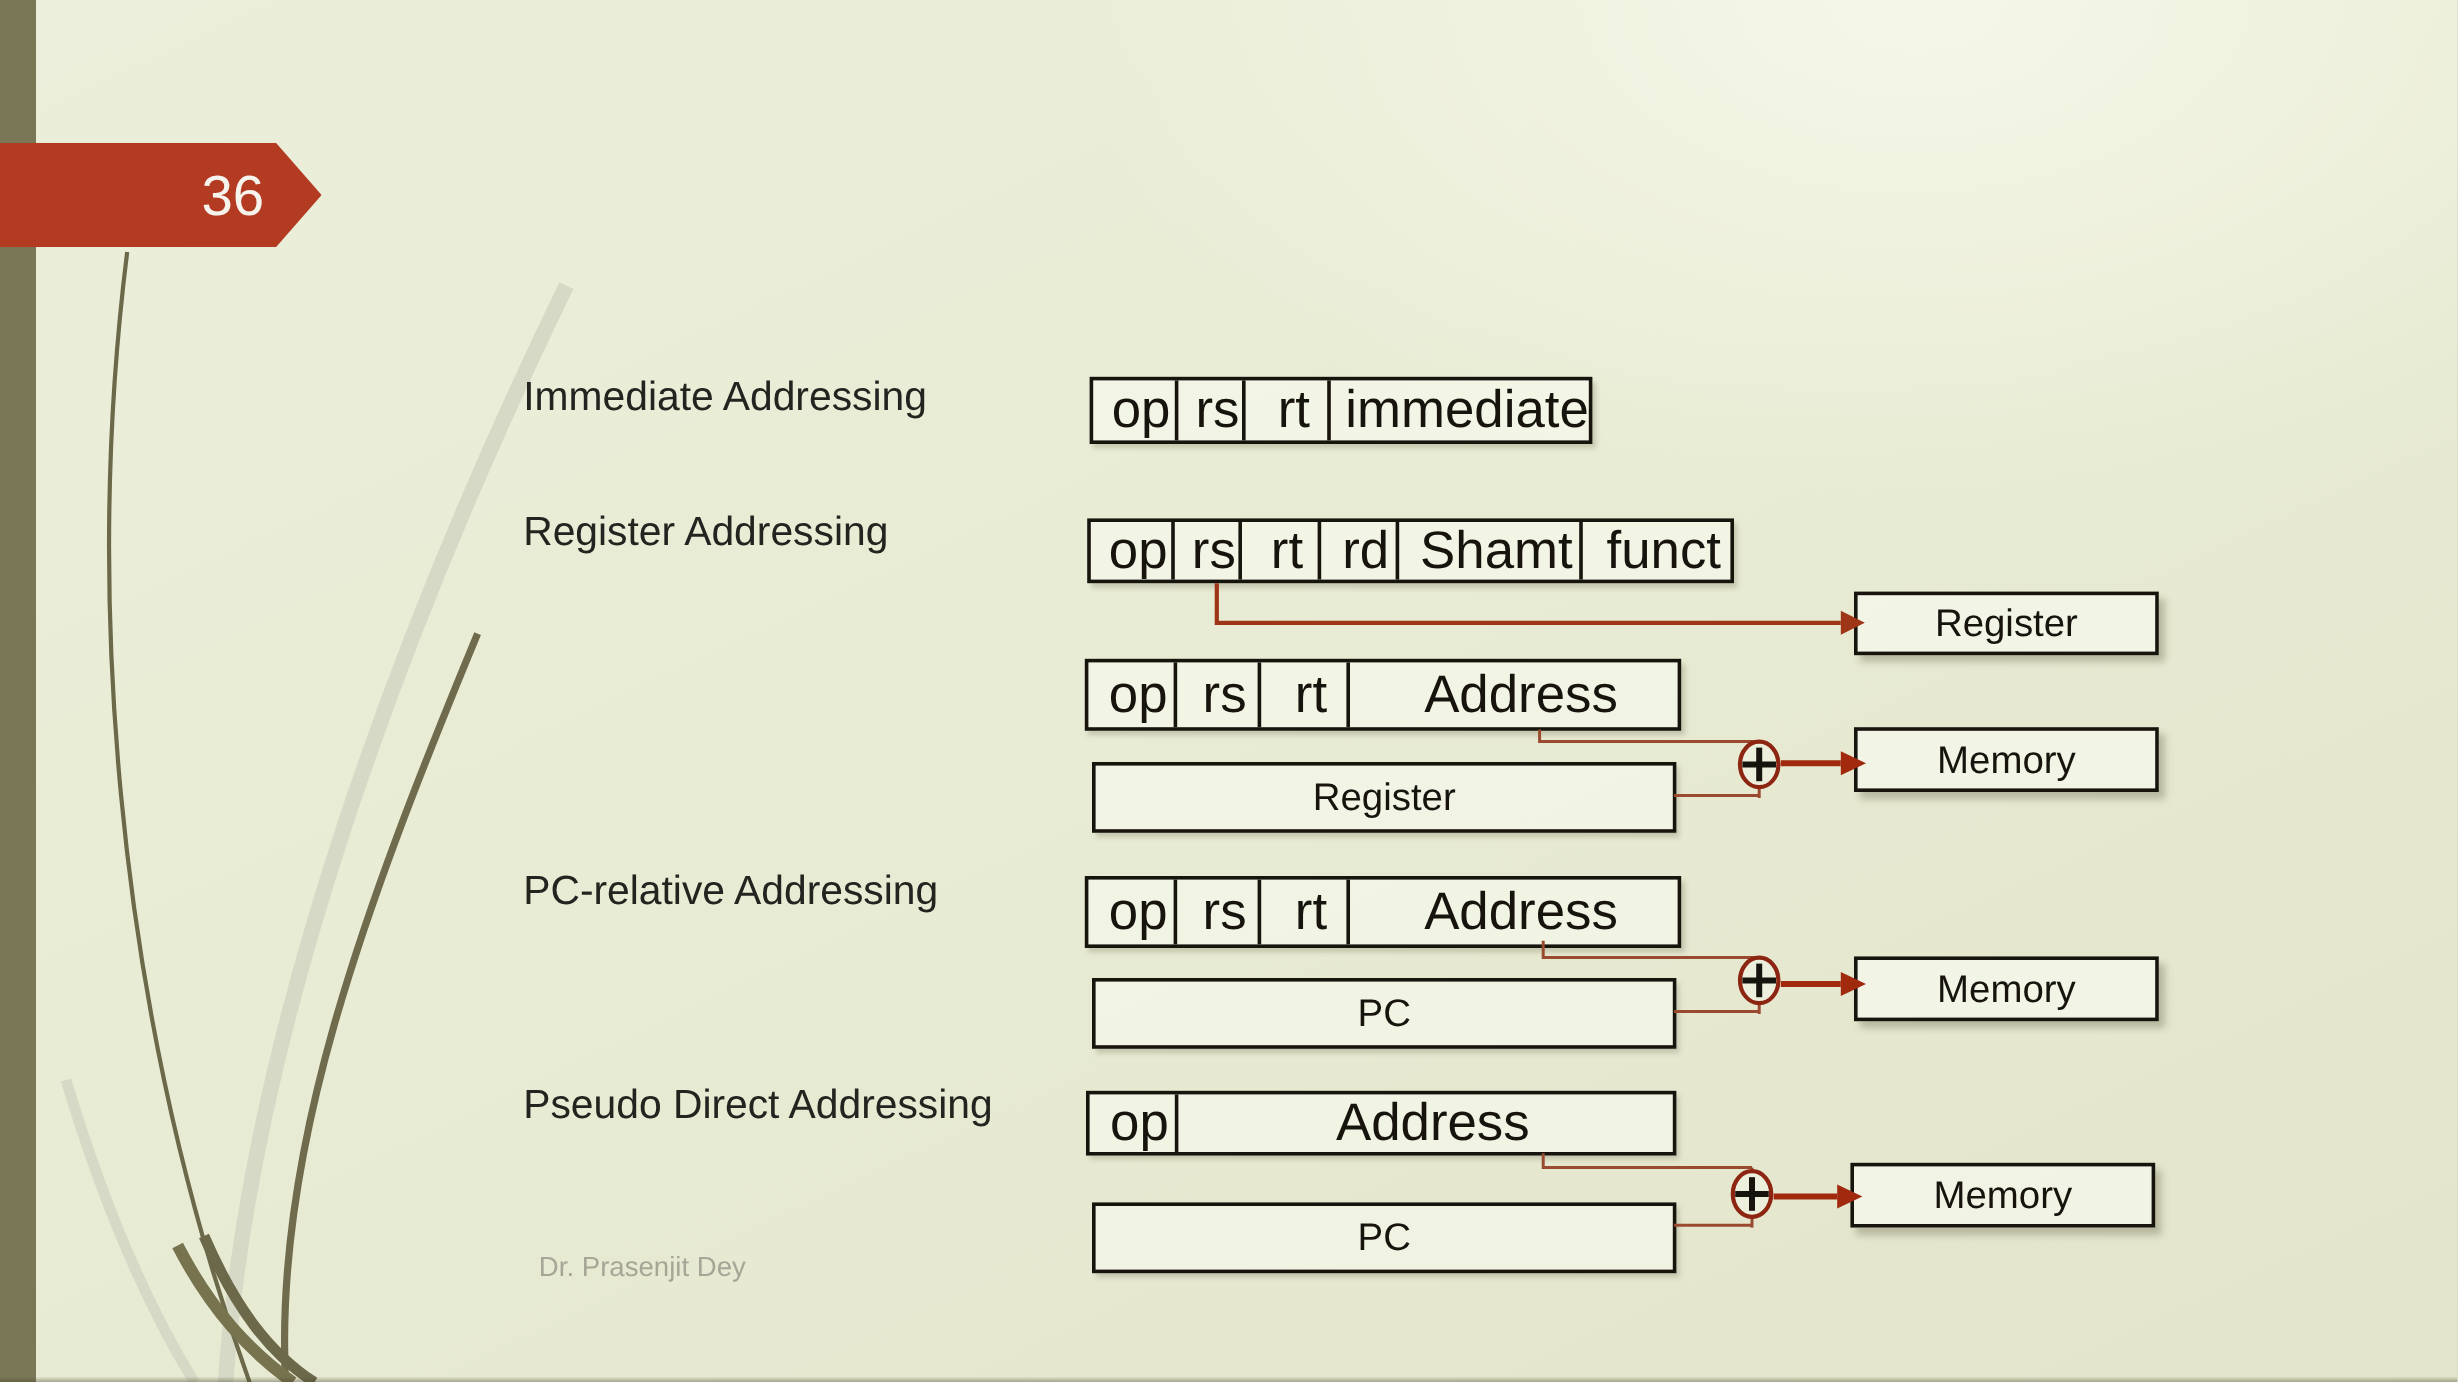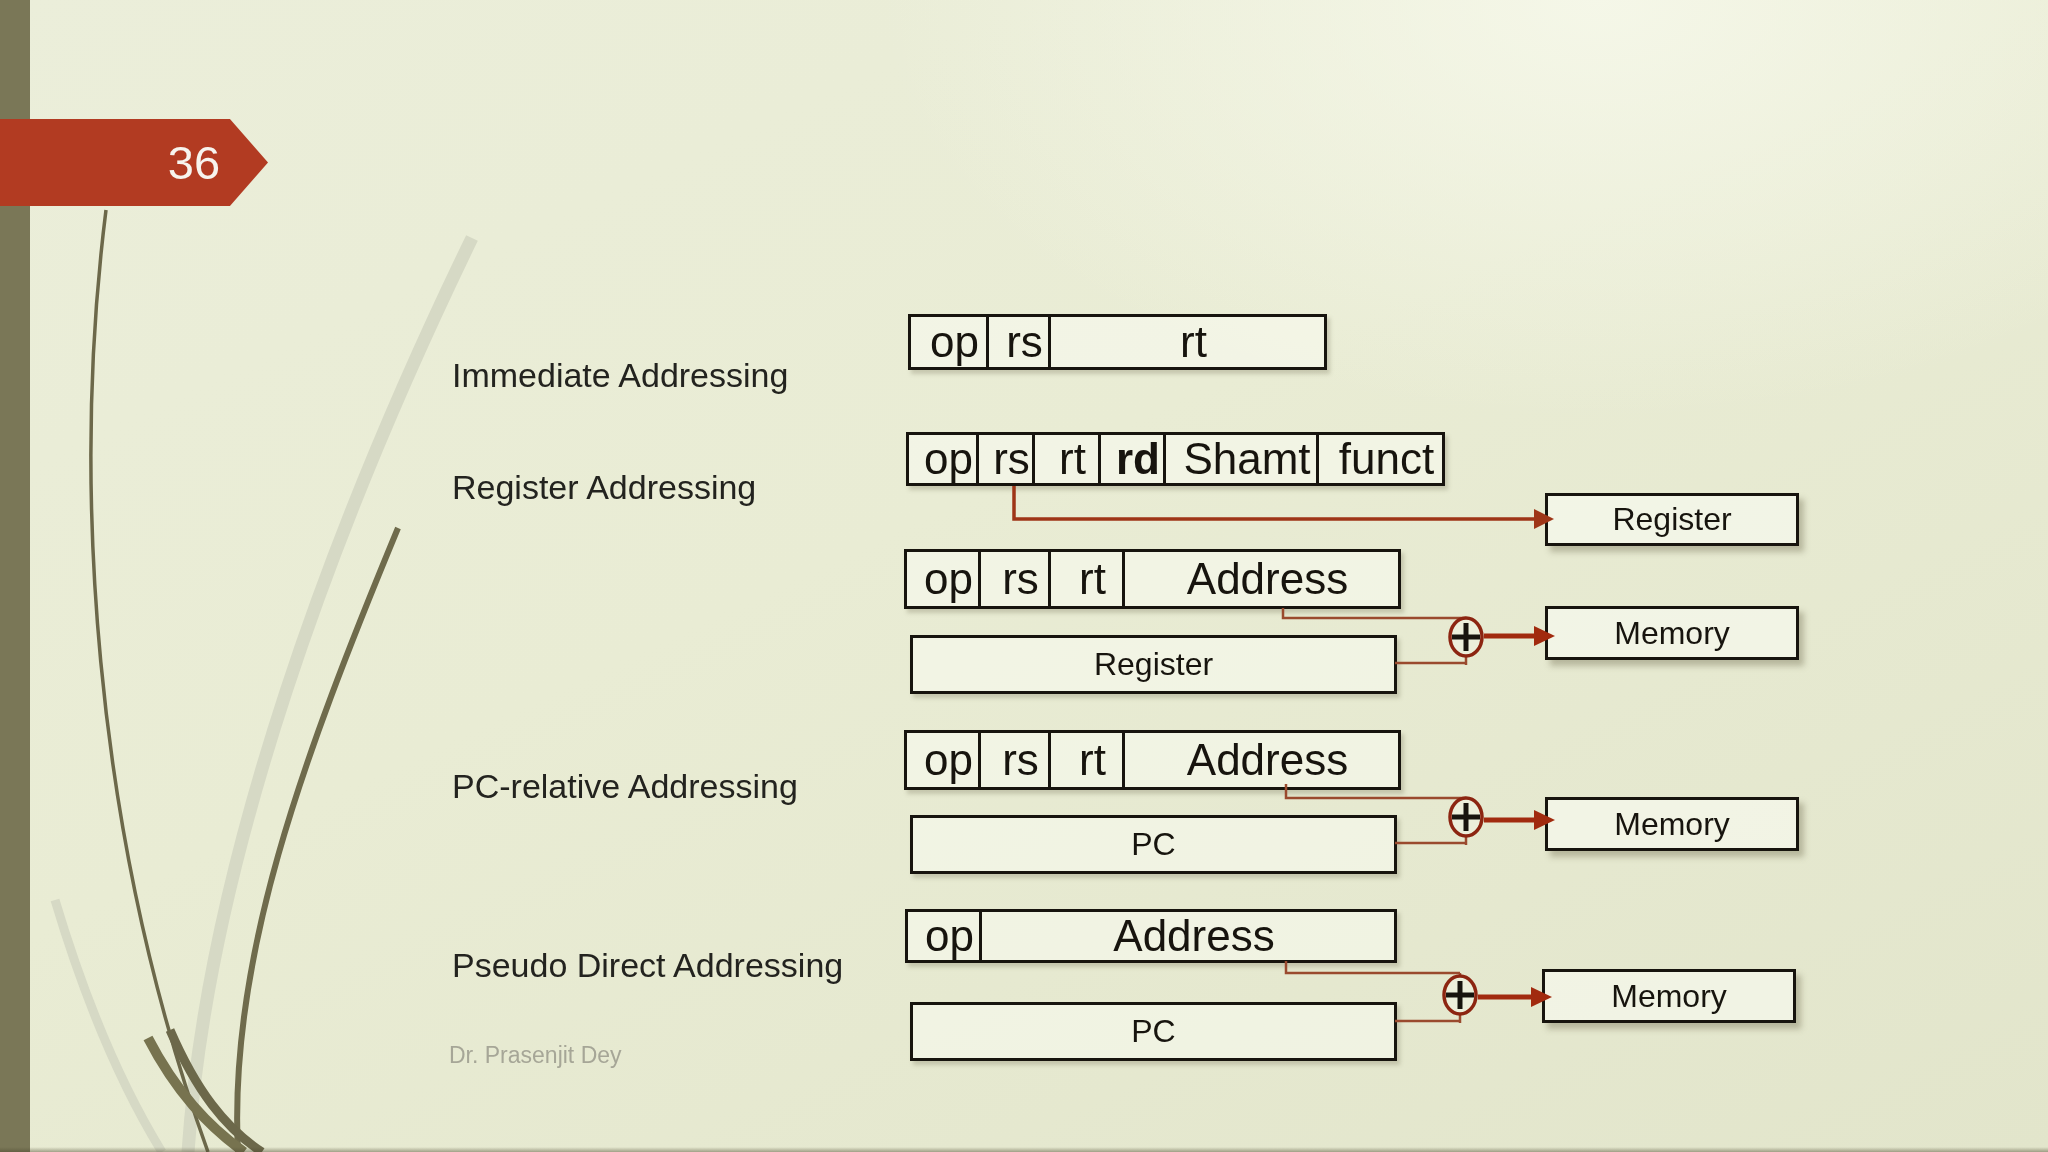"Immediate Addressing" .rowlabel { left: 452px -> 436px; margin-top: 44px -> none }
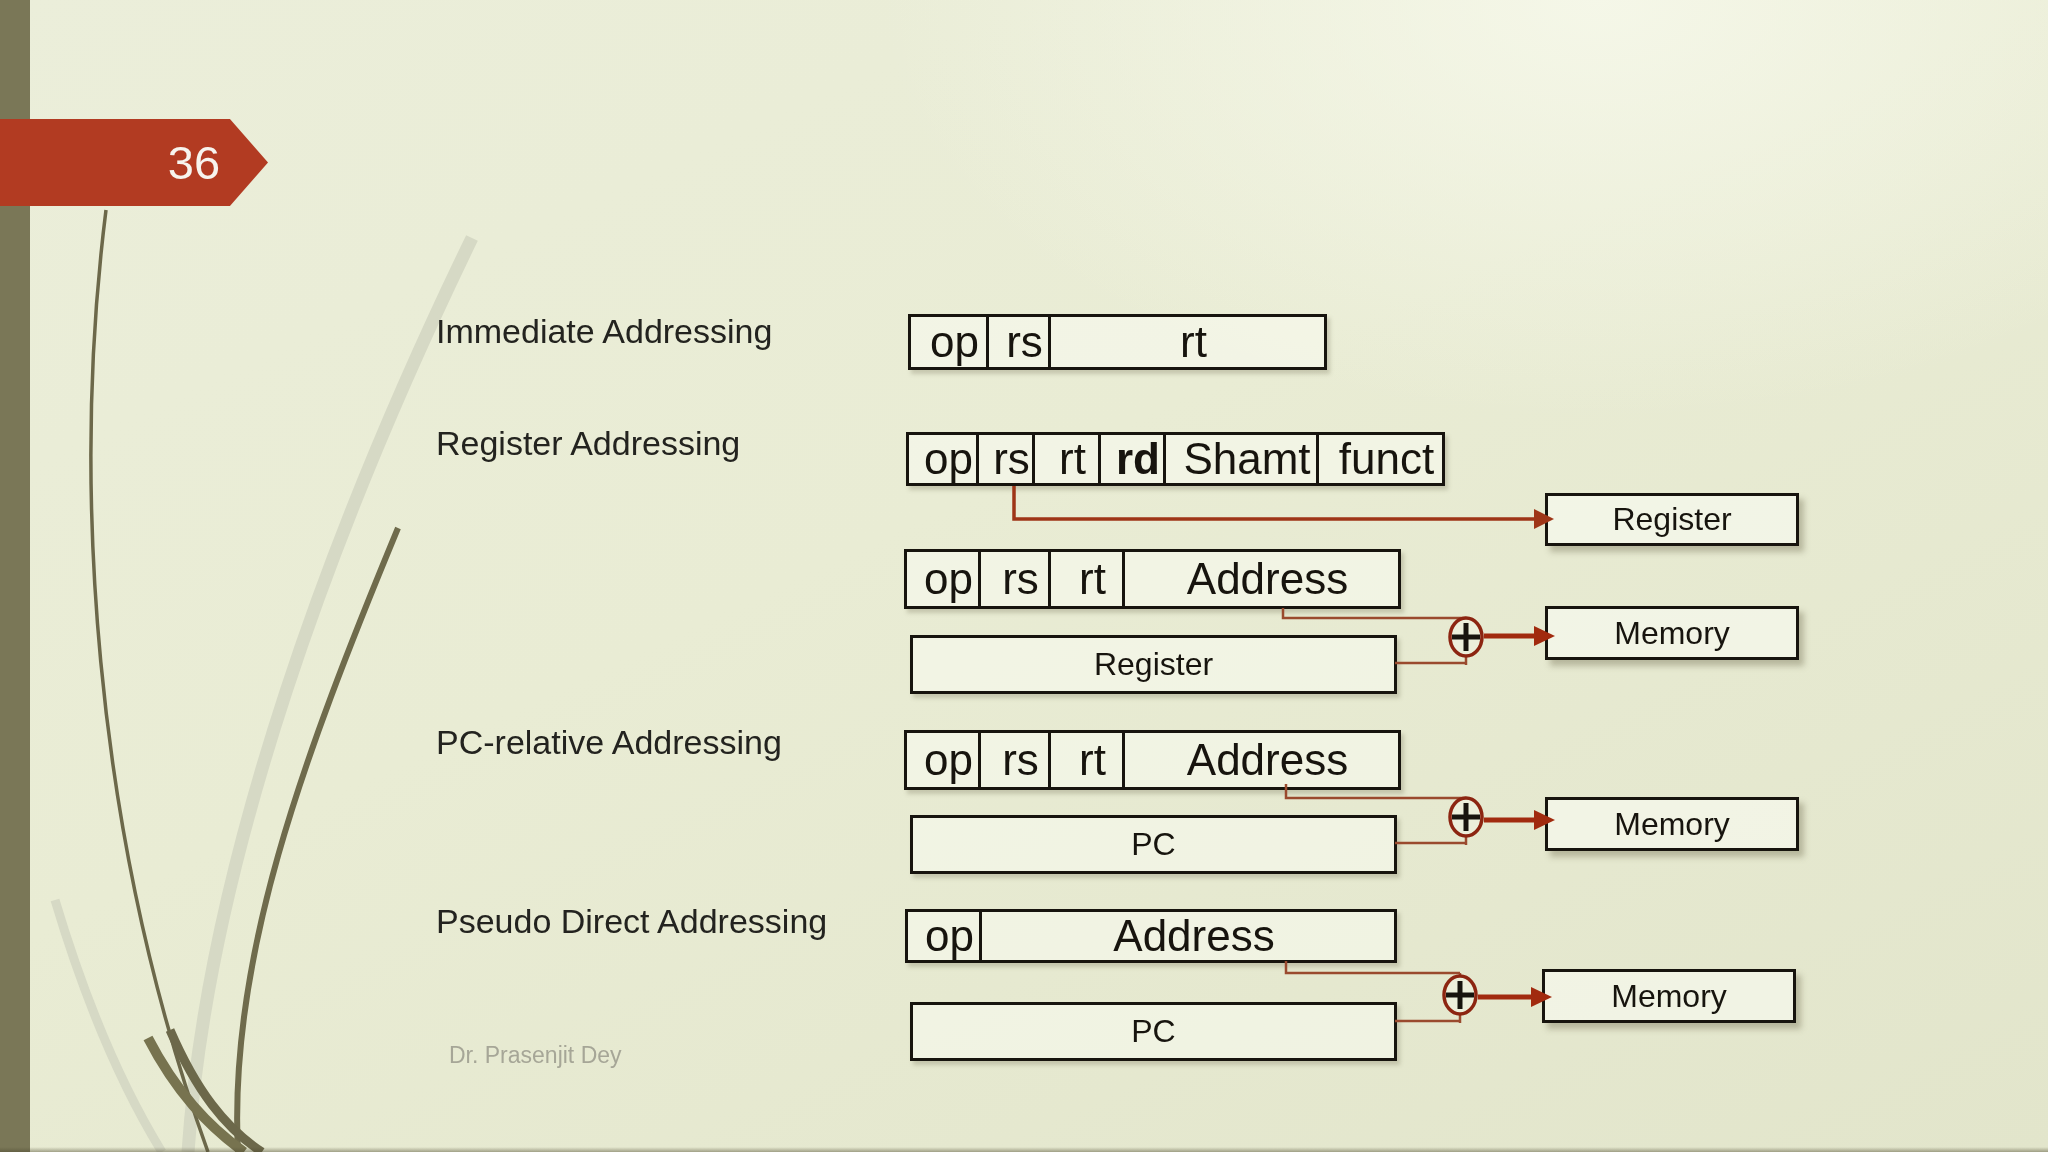"immediate" div.cell { html: none -> <div>immediate</div> }
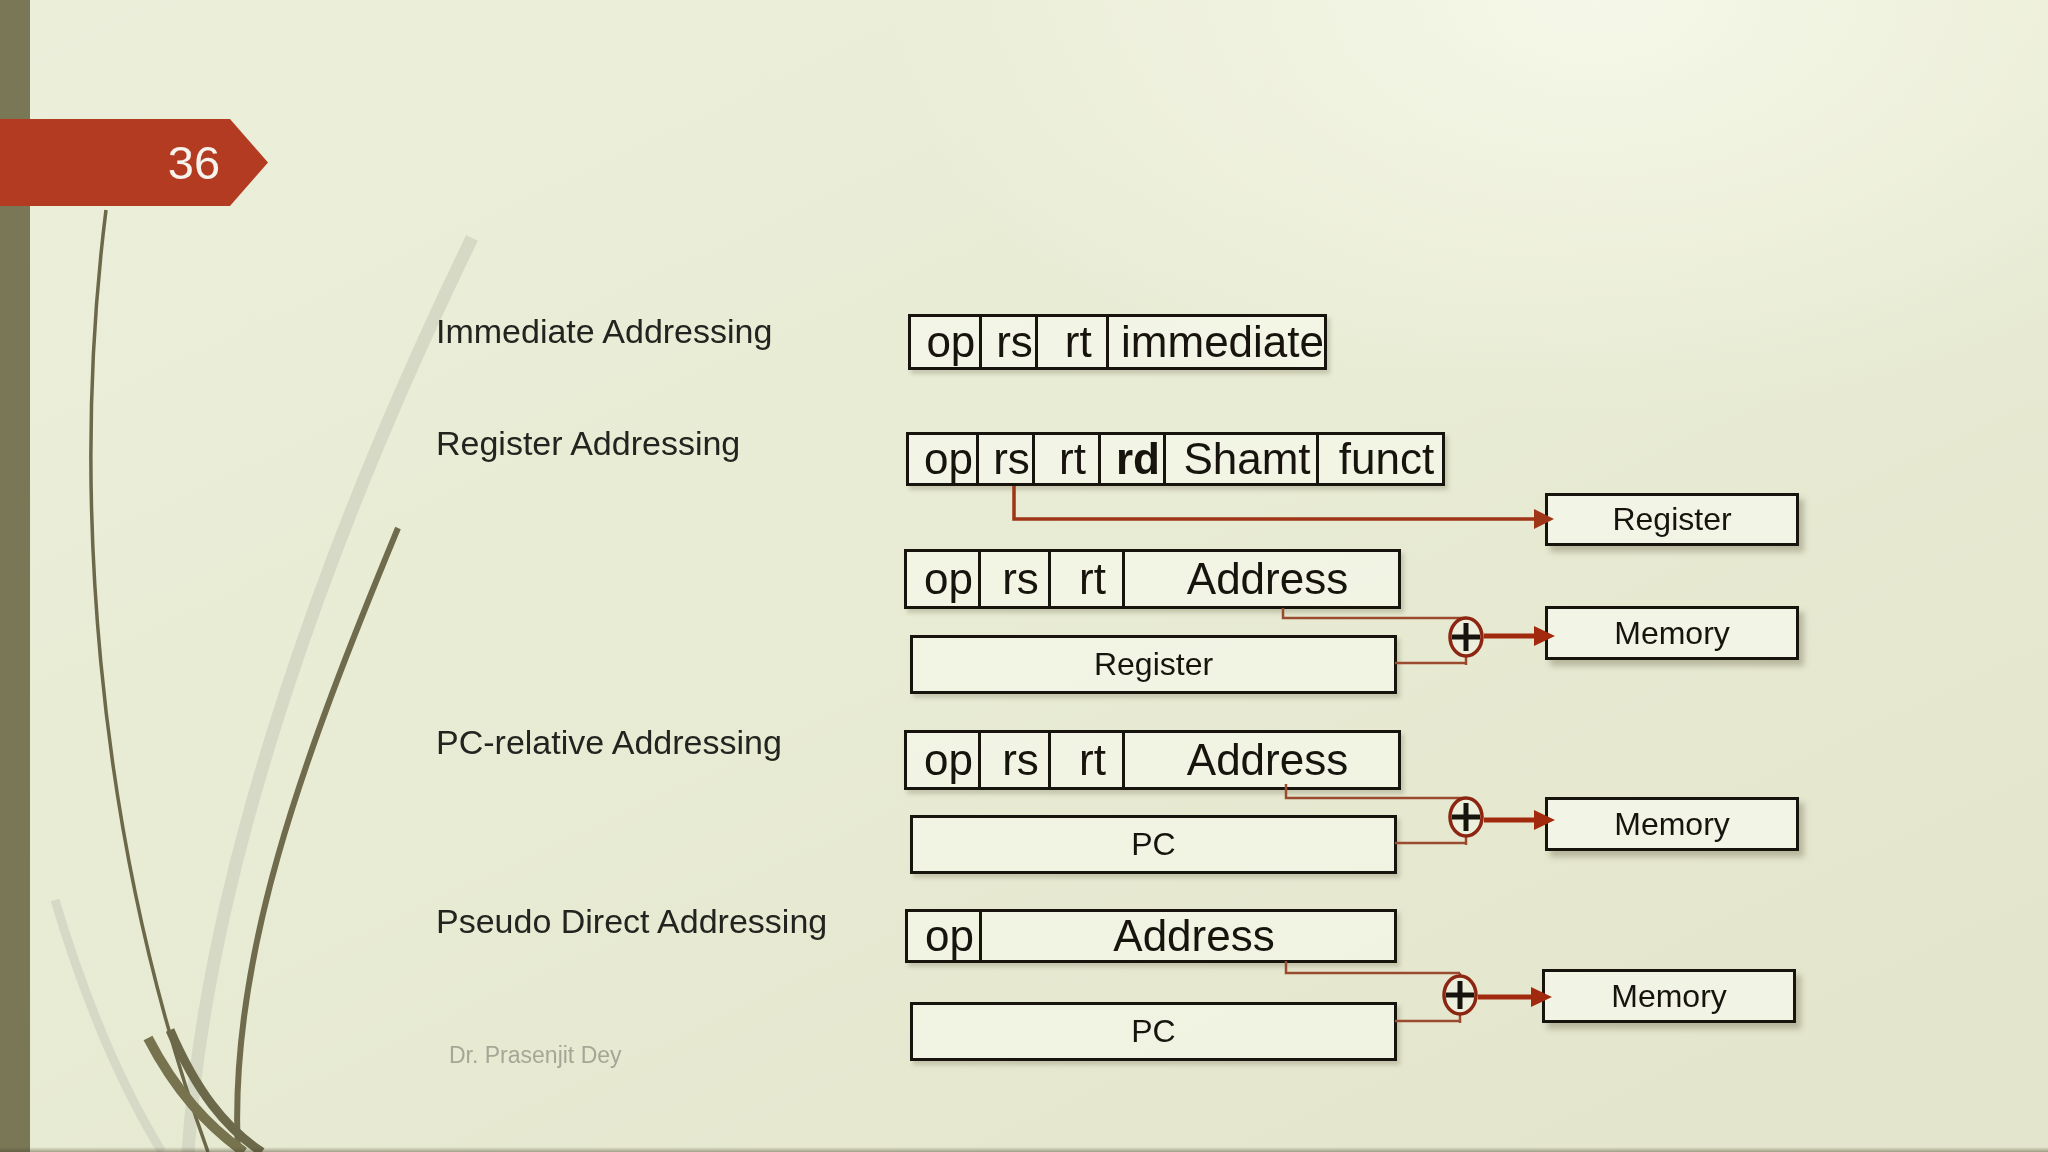"rd" .ib-2 .c3 { font-weight: bold -> none }
